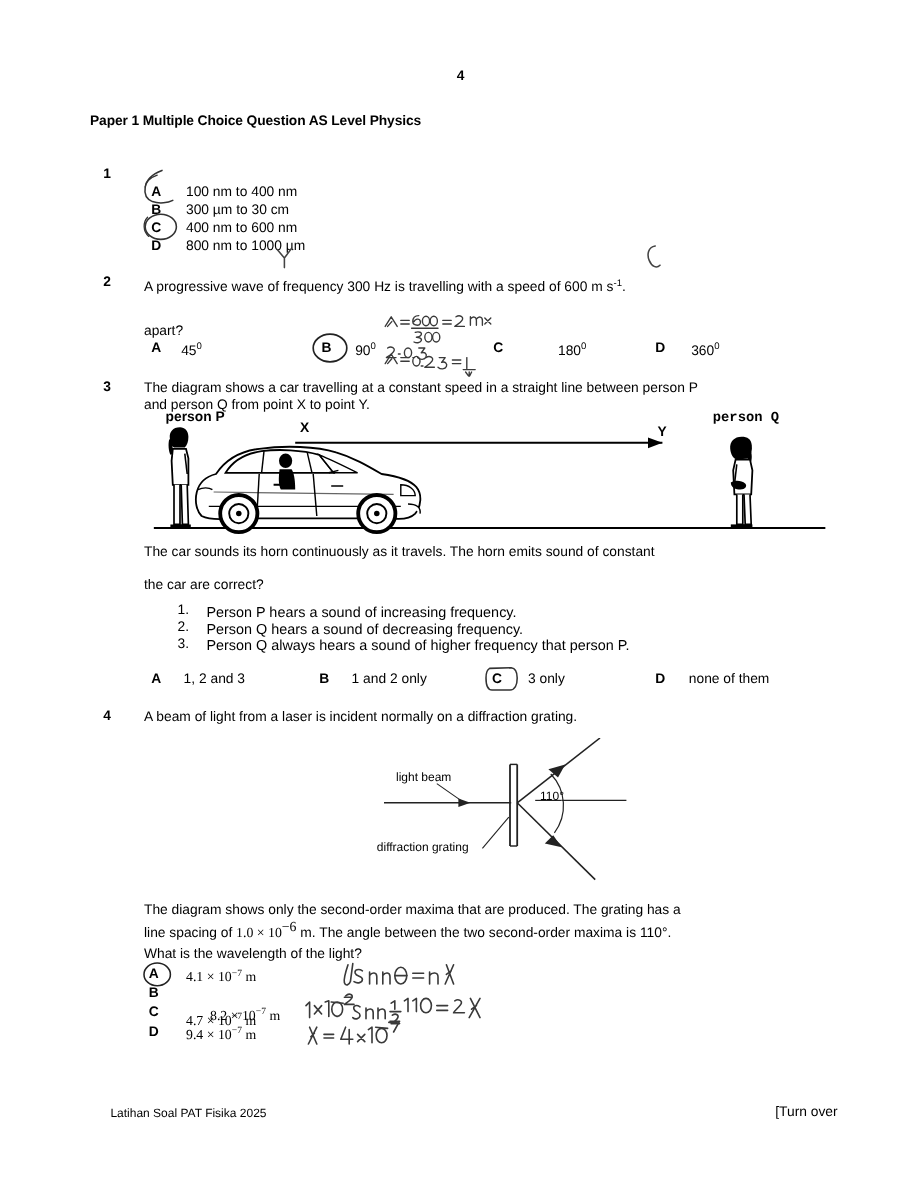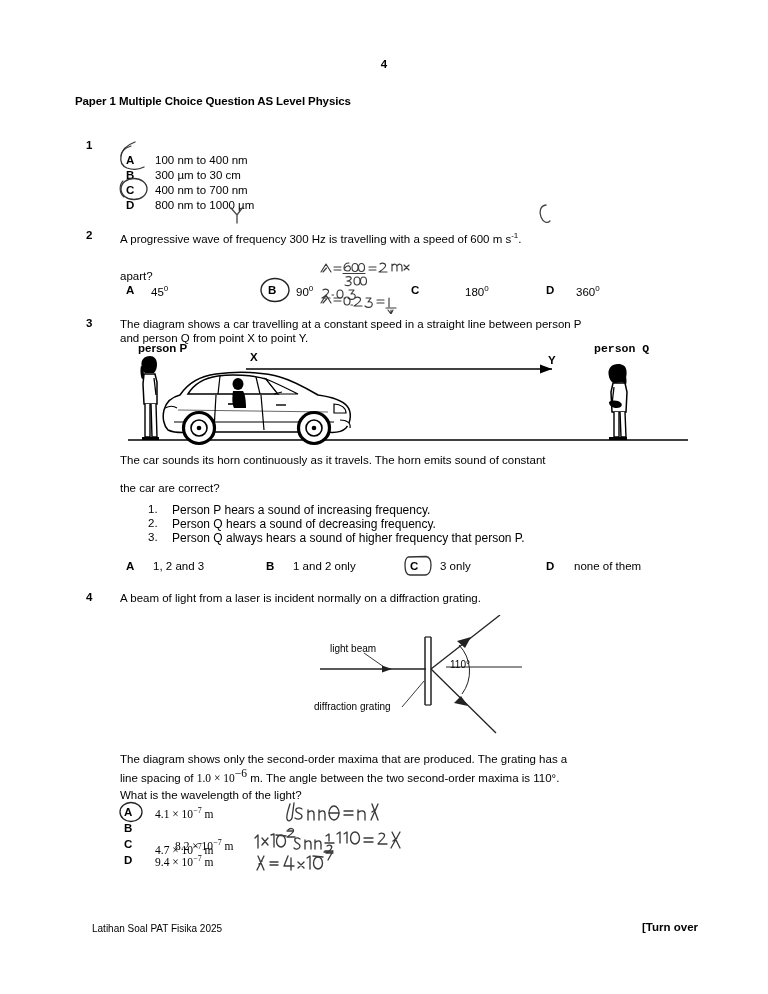"400 nm to 700 nm" div.opt-text { text: 700 -> 600 }
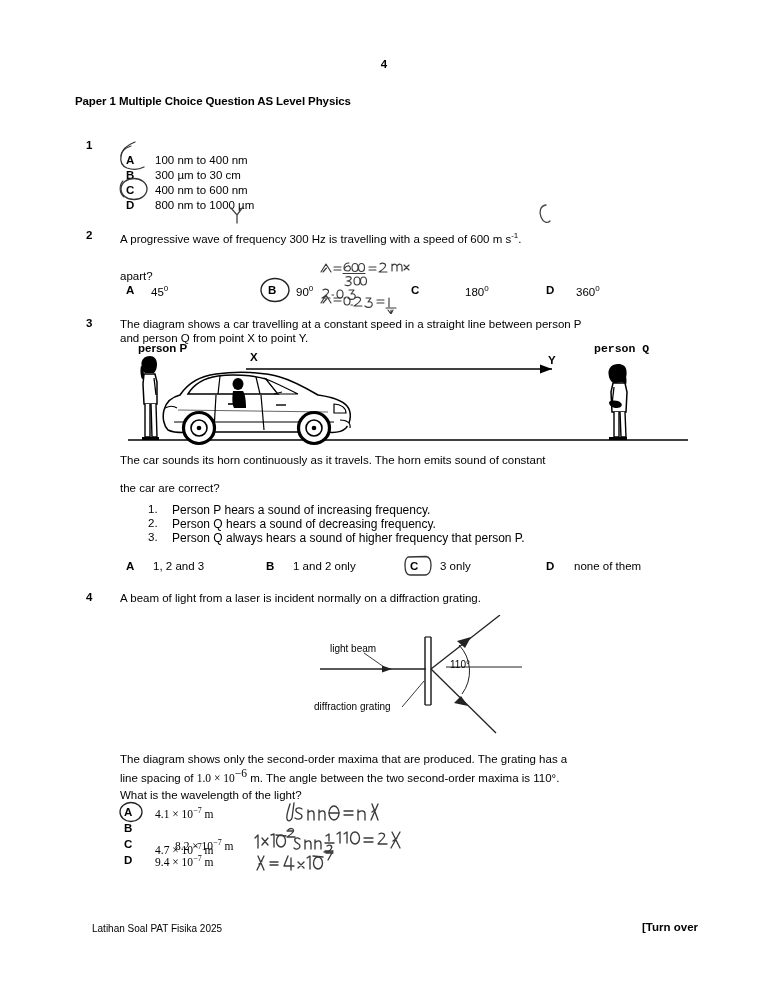"[Turn over" .footer-right { font-weight: bold -> normal }
